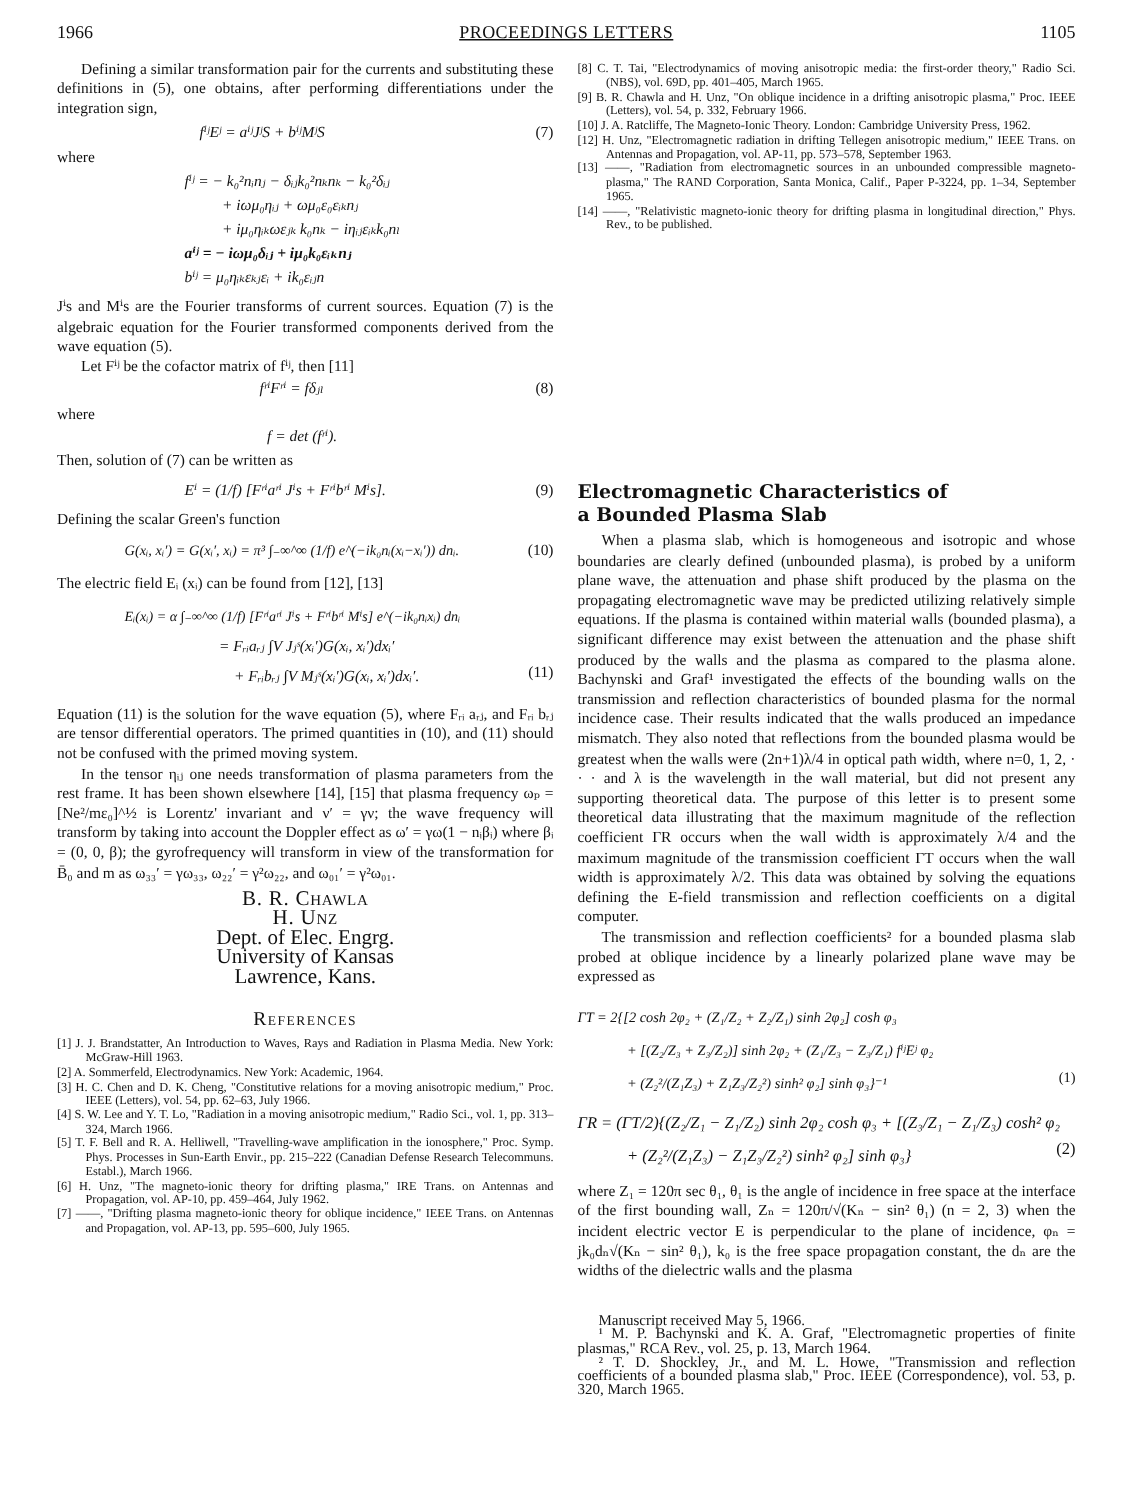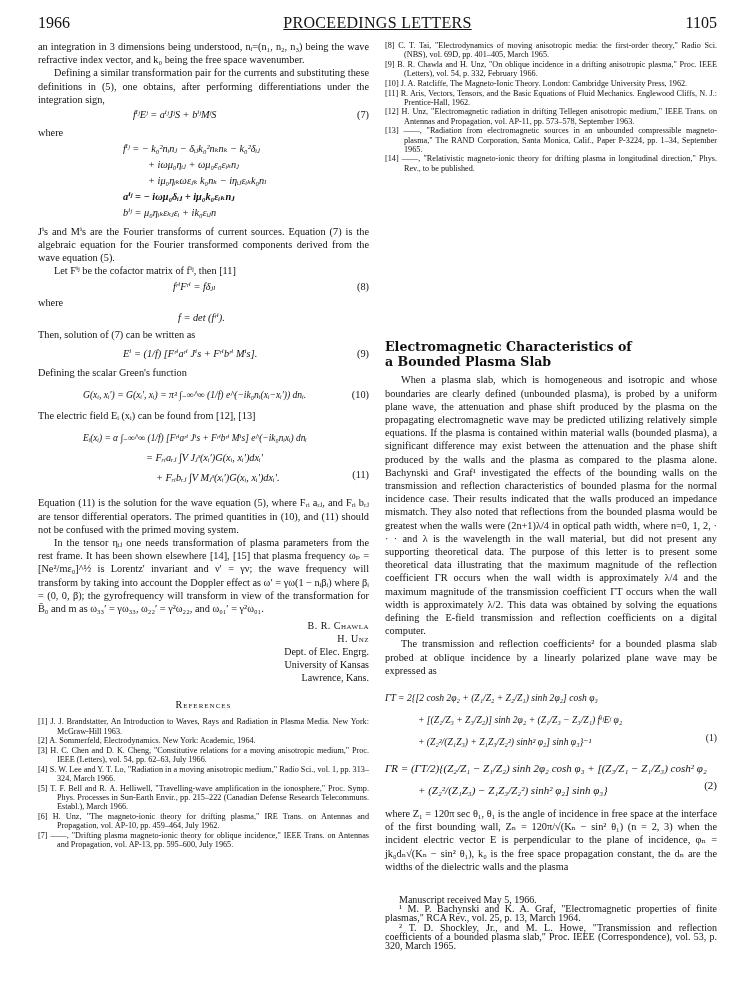"1966" .header { font-size: 16px -> 12px }
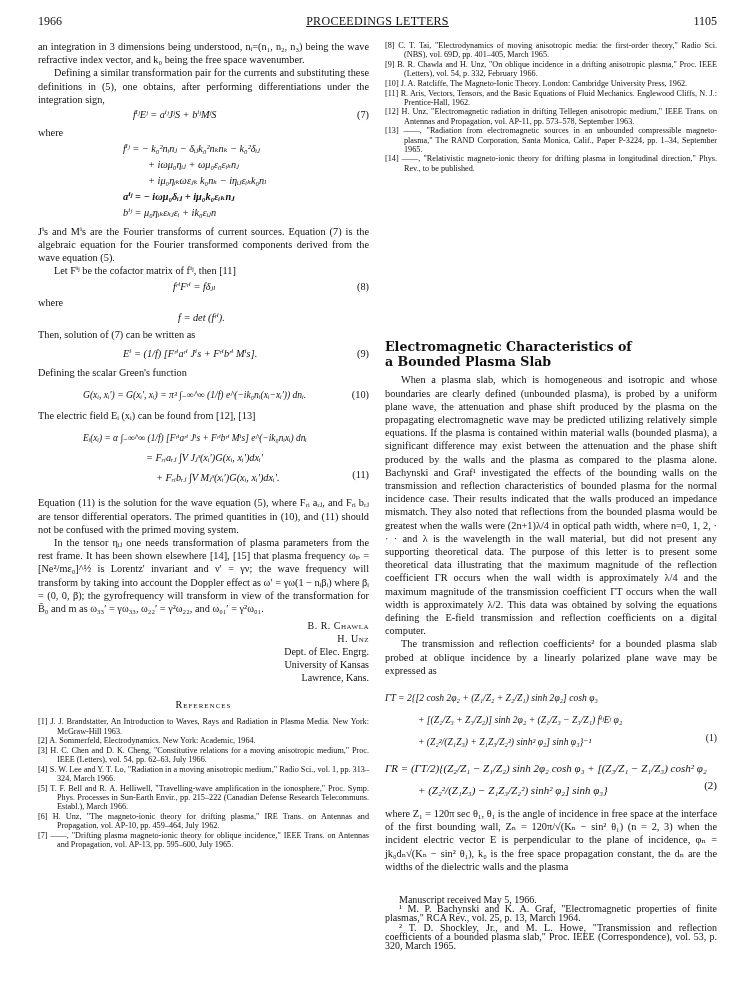"an integration in 3 dimensions" p { html: <p>an integration in 3 dimensions being understood, nᵢ=(n₁, n₂, n₃) being the wave refractive index vector, and k₀ being the free space wavenumber.</p> -> none }
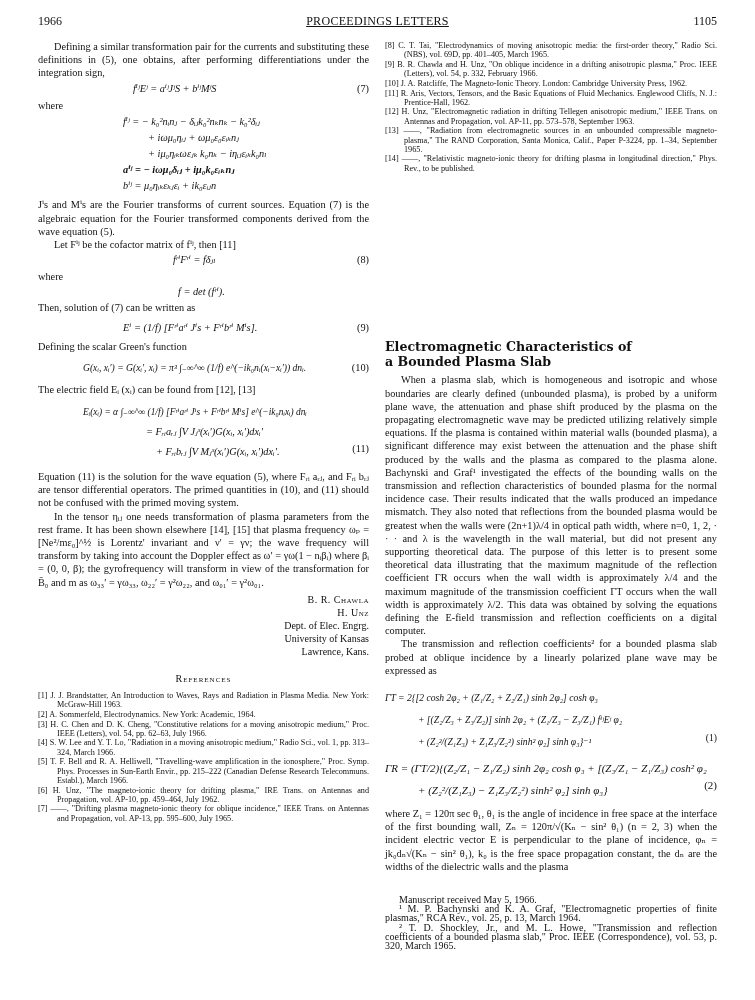"[11] R. Aris, Vectors, Tensors," div.ref { html: <div><span>[11]</span> <span>R. Aris, Vectors, Tensors, and the Basic Equations of Fluid Mechanics. Englewood Cliffs, N. J.: Prentice-Hall, 1962.</span></div> -> none }
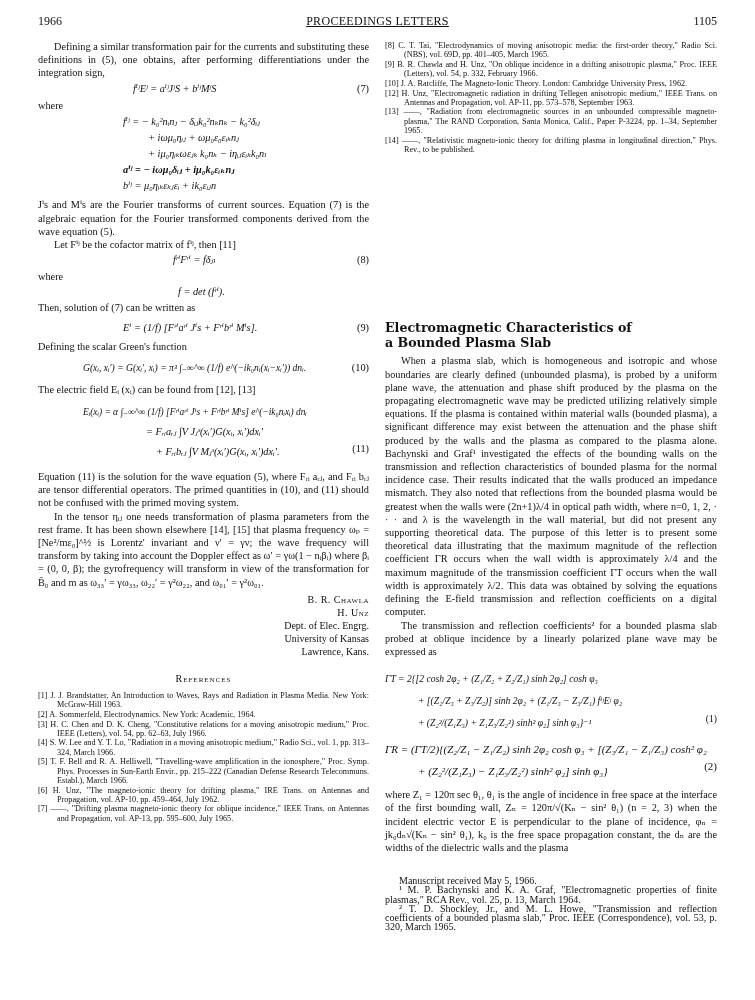"B. R. Chawla" .sig { font-size: 10px -> 14px; text-align: right -> center }
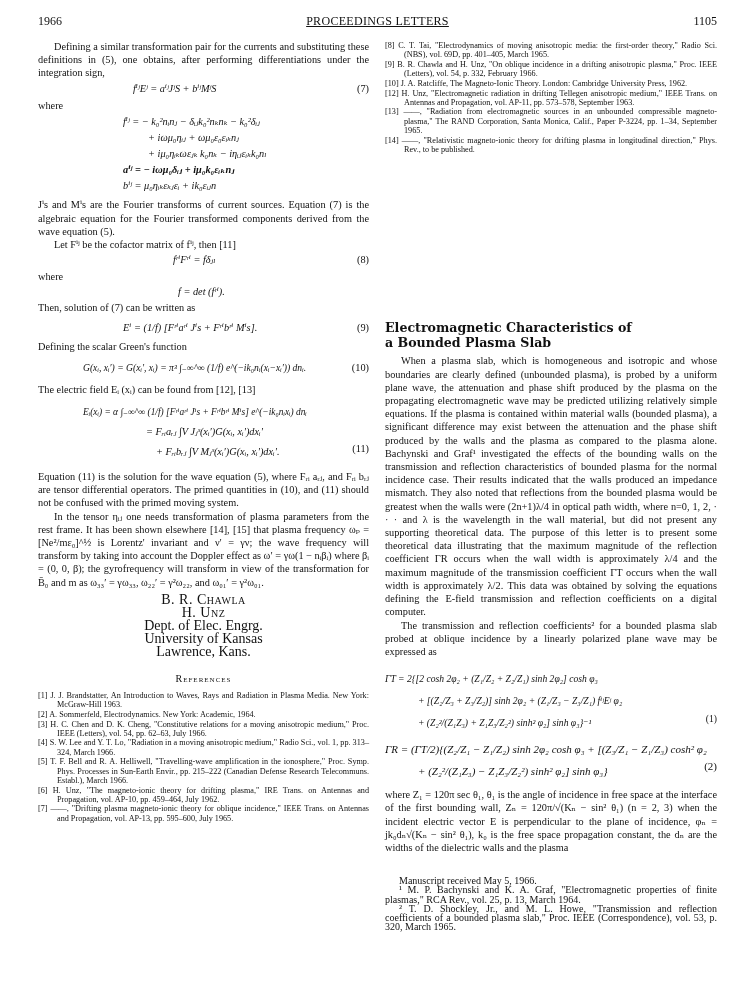"References" .refs-heading { font-size: 10px -> 13px }
